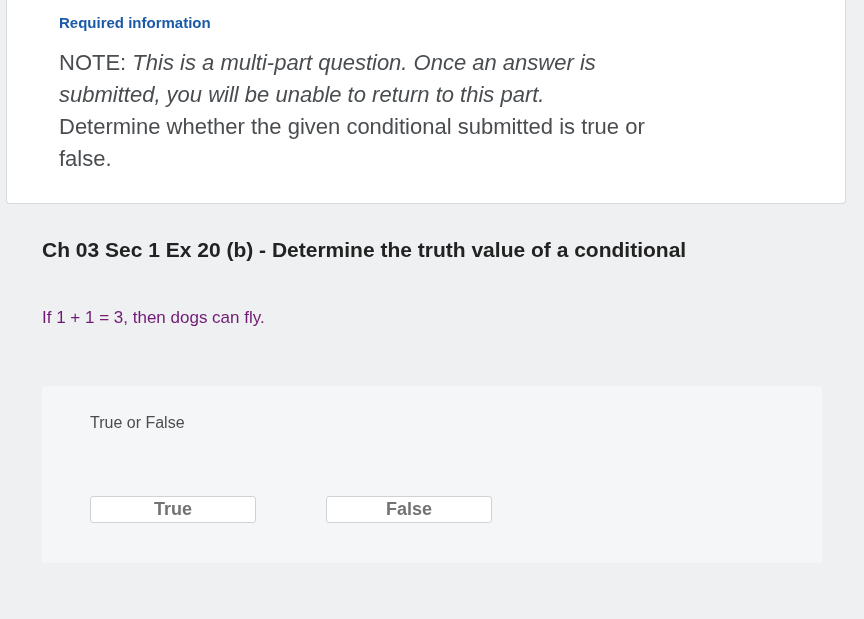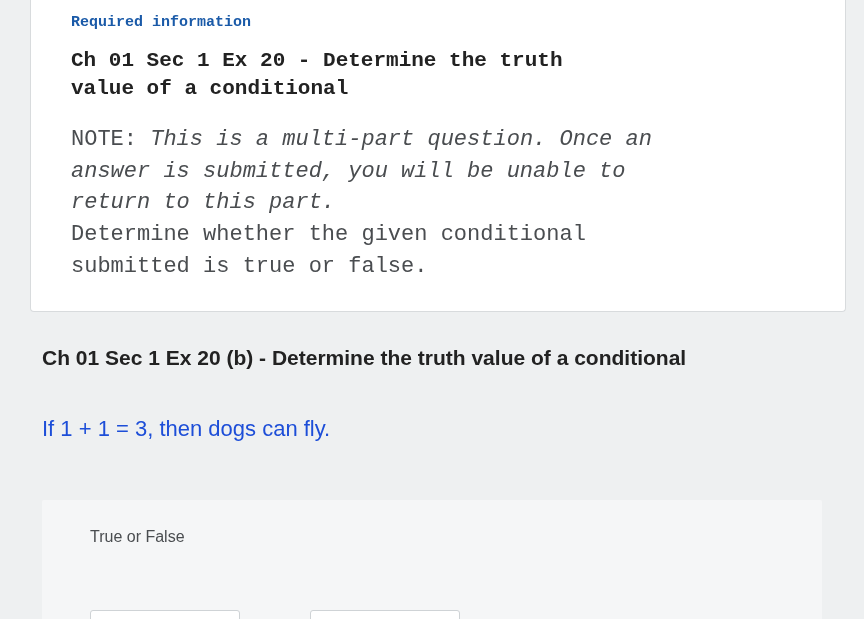"Required information" .info-card { font-family: Liberation Mono, monospace -> none; margin: 0 18px 0 30px -> 0 18px 0 6px; padding: 14px 60px 28px 40px -> 14px 60px 28px 52px }
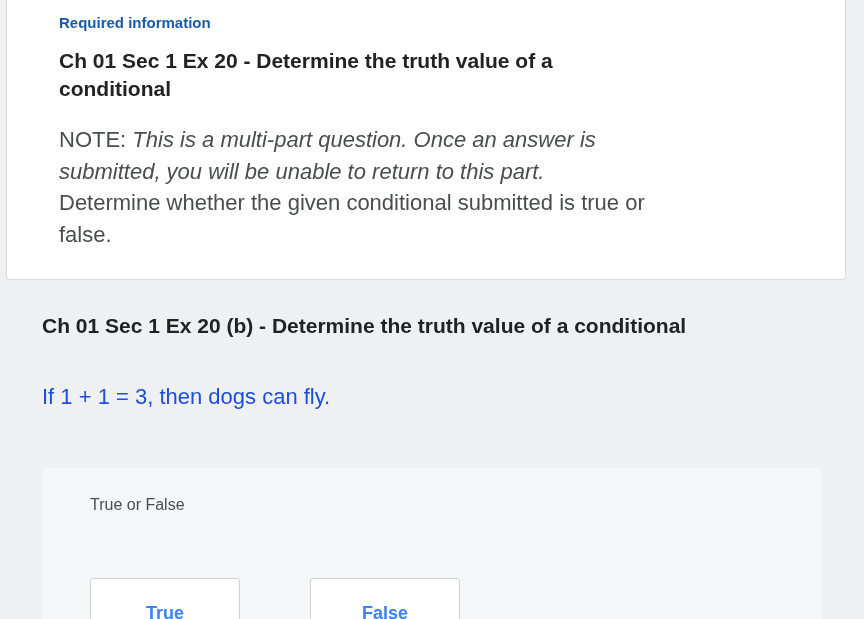"Ch 01 Sec 1 Ex 20 -" div.info-title { html: <div>Ch 01 Sec 1 Ex 20 - Determine the truth value of a conditional</div> -> none }
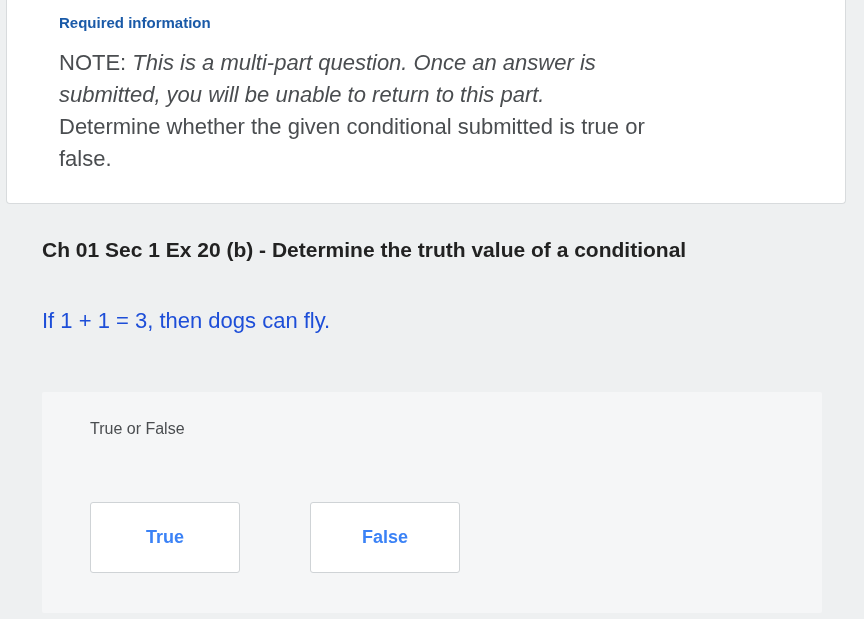"Ch 01 Sec 1 Ex" div.question-title { text: 01 -> 03 }
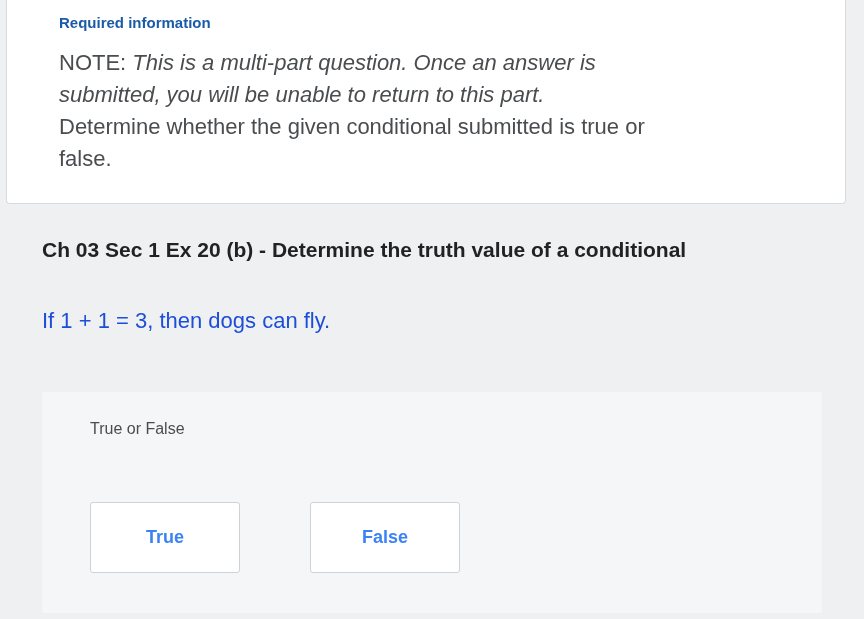"If 1 + 1 =" .question-stem { color: #1d4ed8 -> #701a75; font-size: 22px -> 17px }
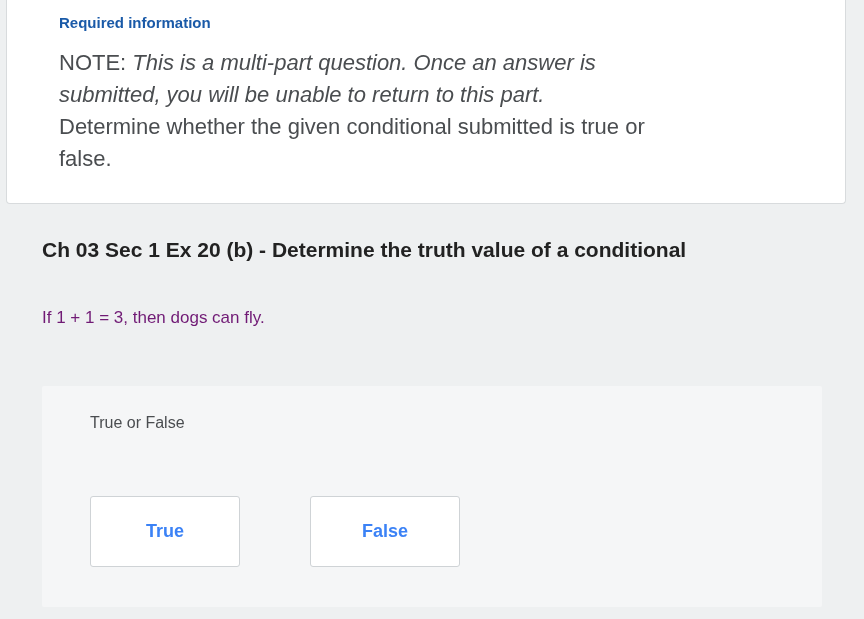"True" .option-button { color: #3b82f6 -> #737373; padding: 24px 0 -> 2px 0; width: 150px -> 166px }
